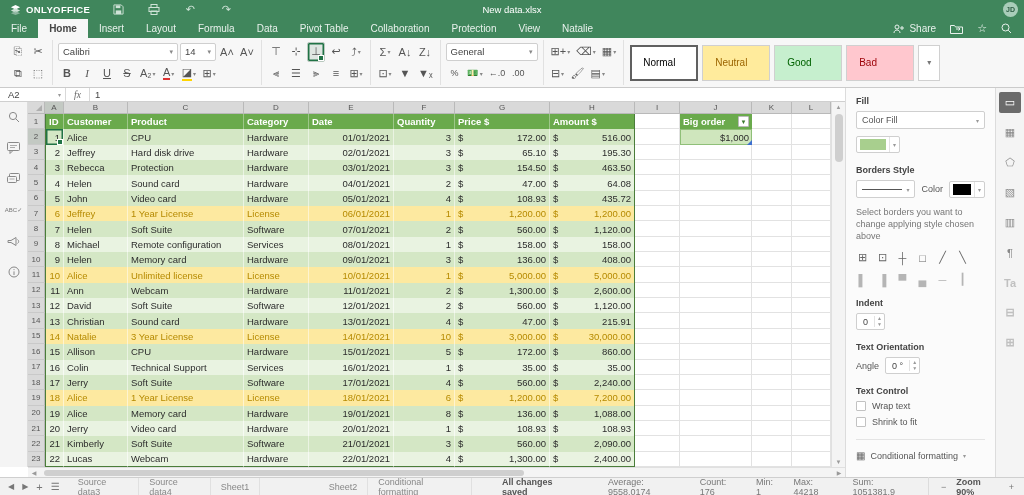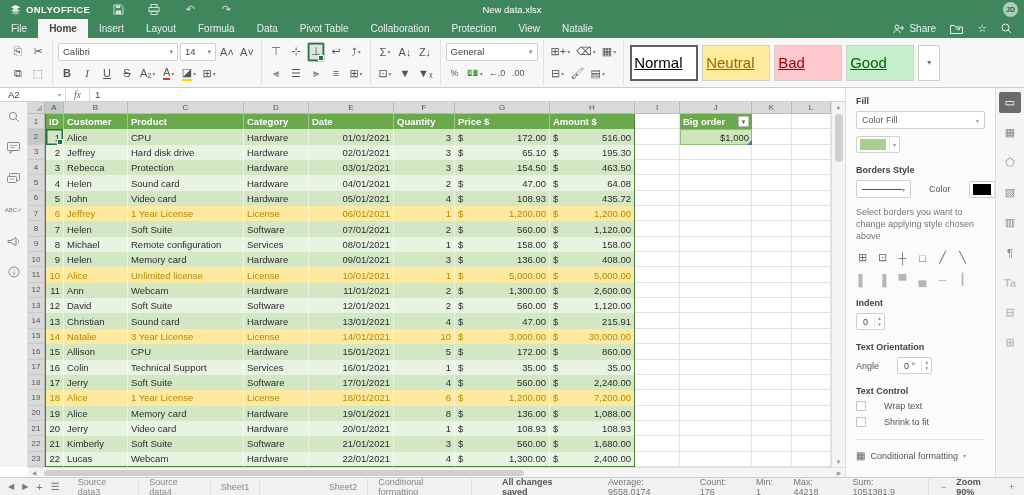"Normal" .stylebox { font-size: 15px -> 10px; padding-left: 3px -> 12px; text-decoration: underline -> none }
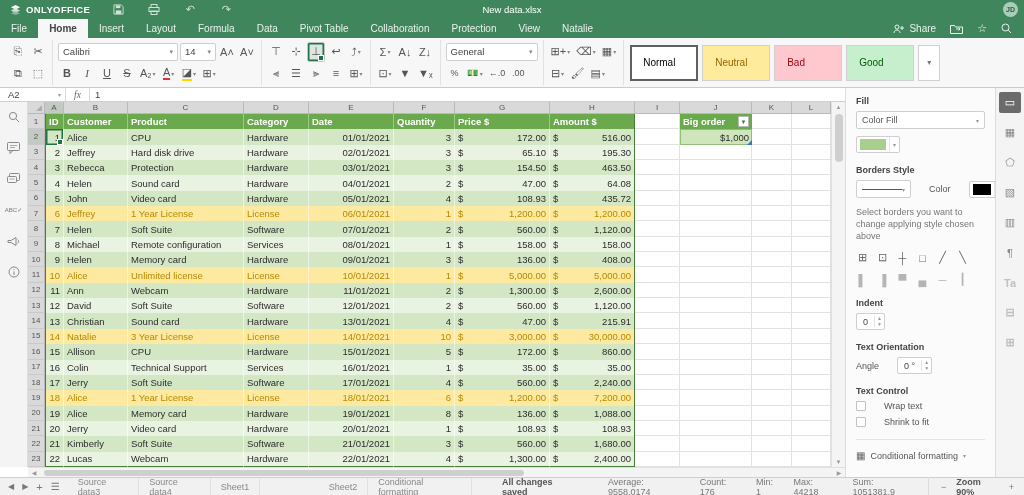"Bad" div.stylebox { order: before "Good" -> after "Good" }
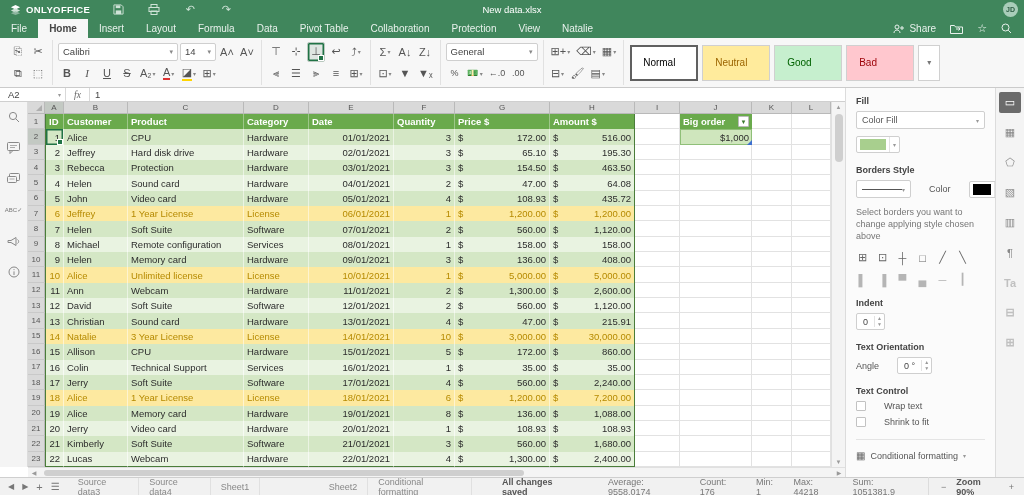"Color" .rp-row { gap: 18px -> 6px }
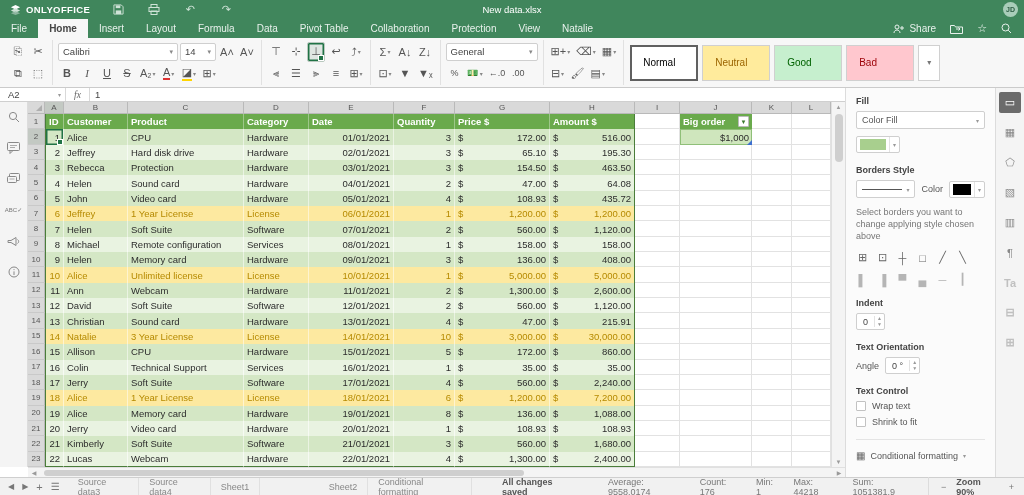"1,680.00" span { text: 1,680.00 -> 2,090.00 }
